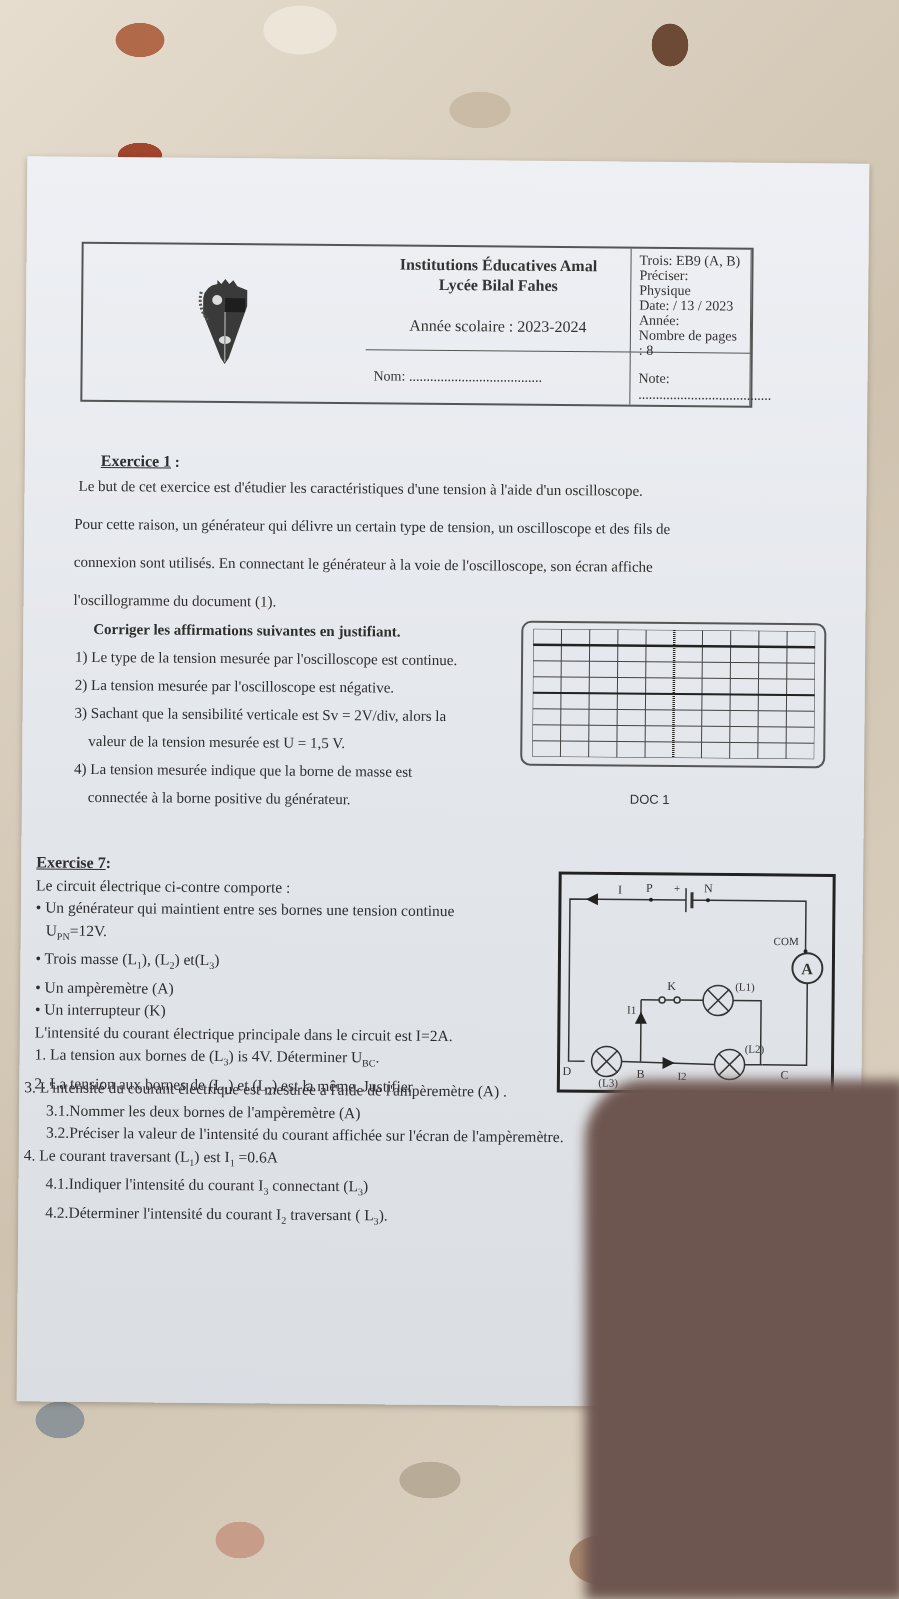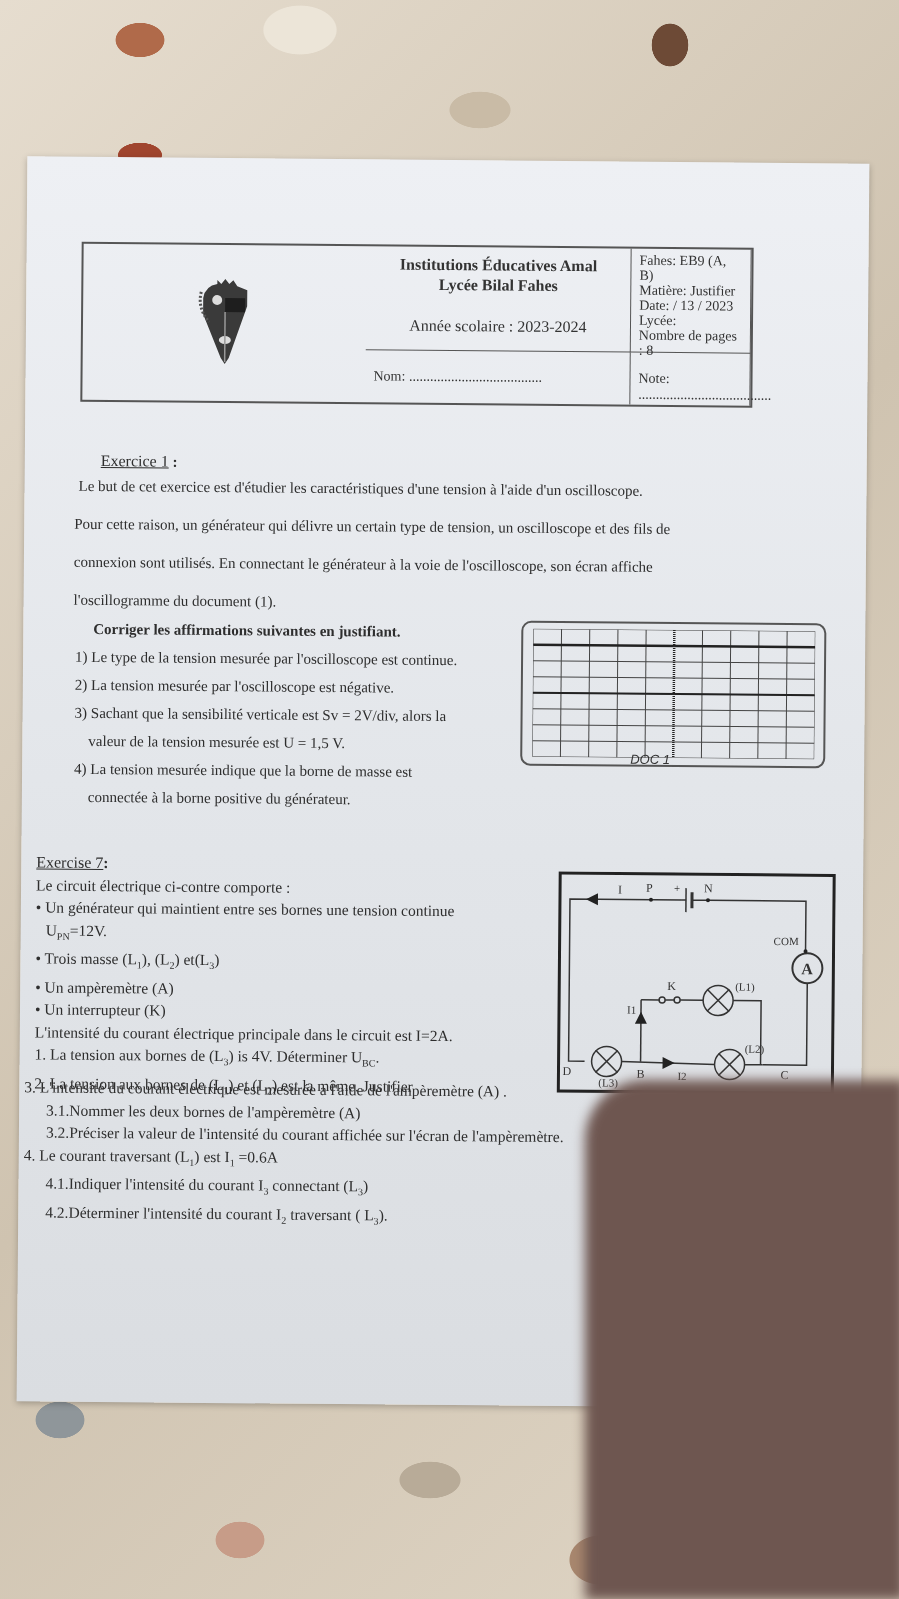"Fahes: EB9 (A, B)" div { text: Fahes -> Trois }
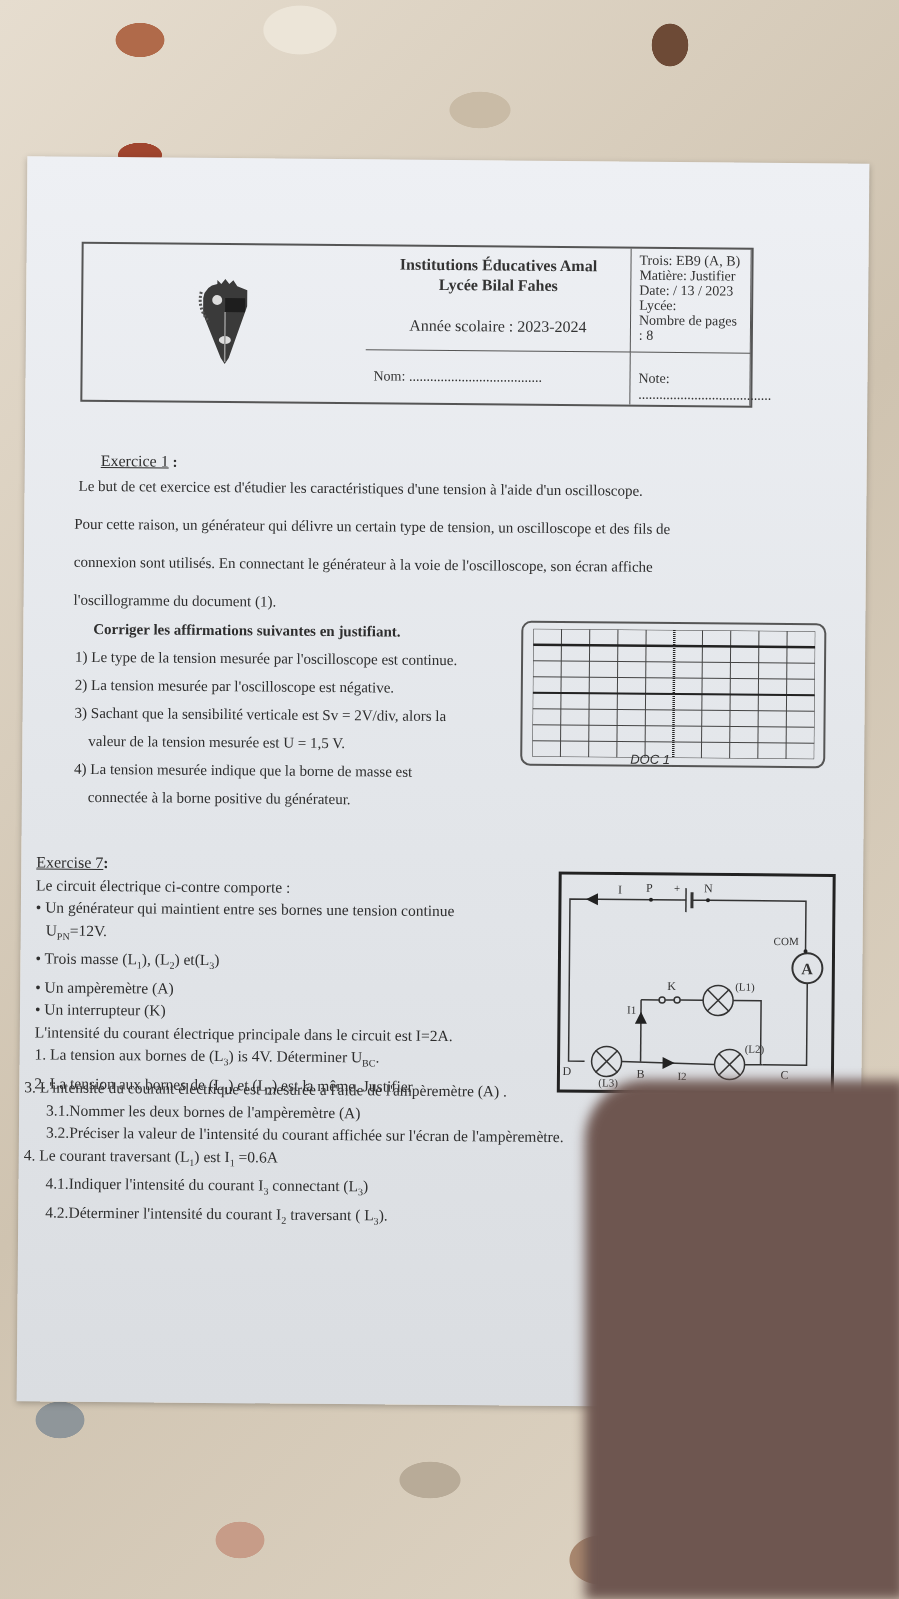"Matière: Justifier" div { text: Matière: Justifier -> Préciser: Physique }
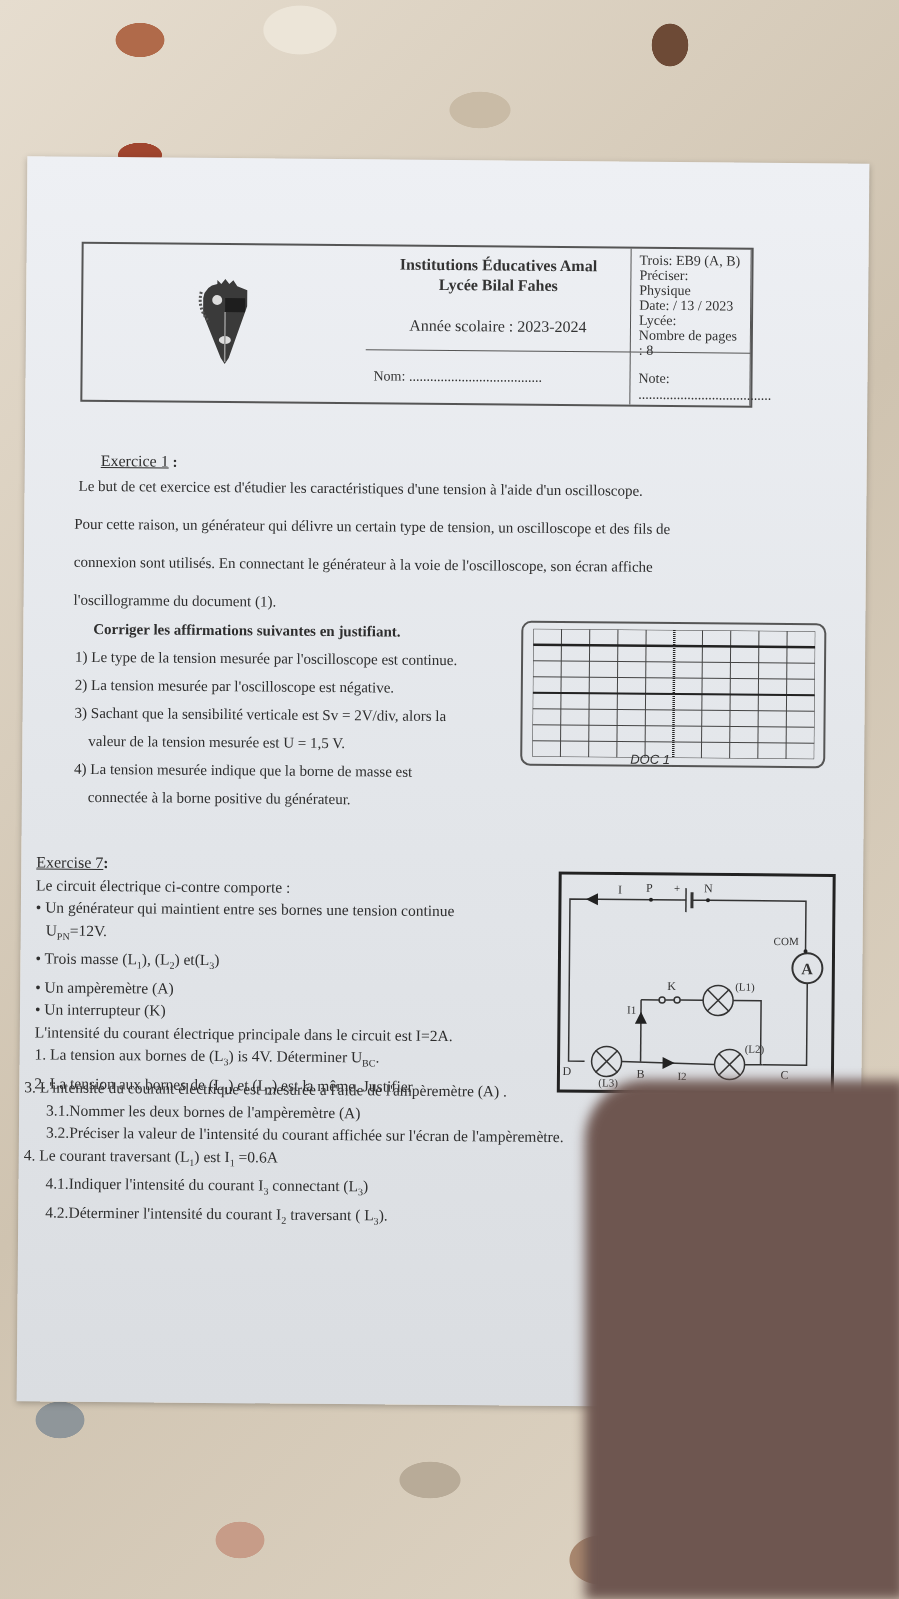"Lycée:" div { text: Lycée -> Année }
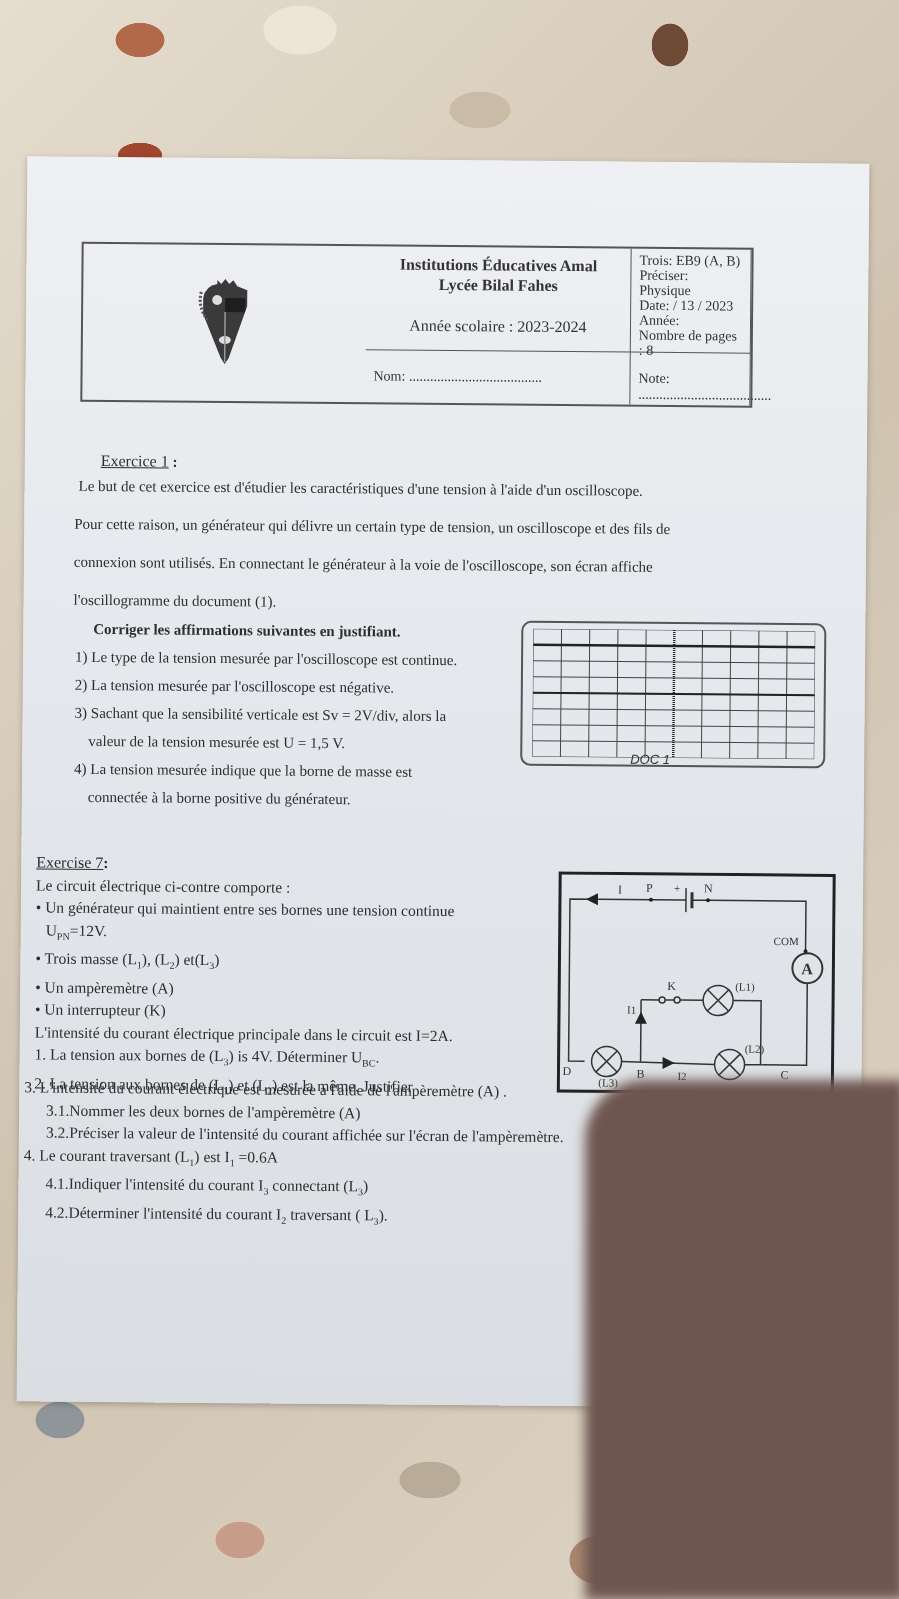"Exercice 1" .ex-title { font-weight: normal -> bold }
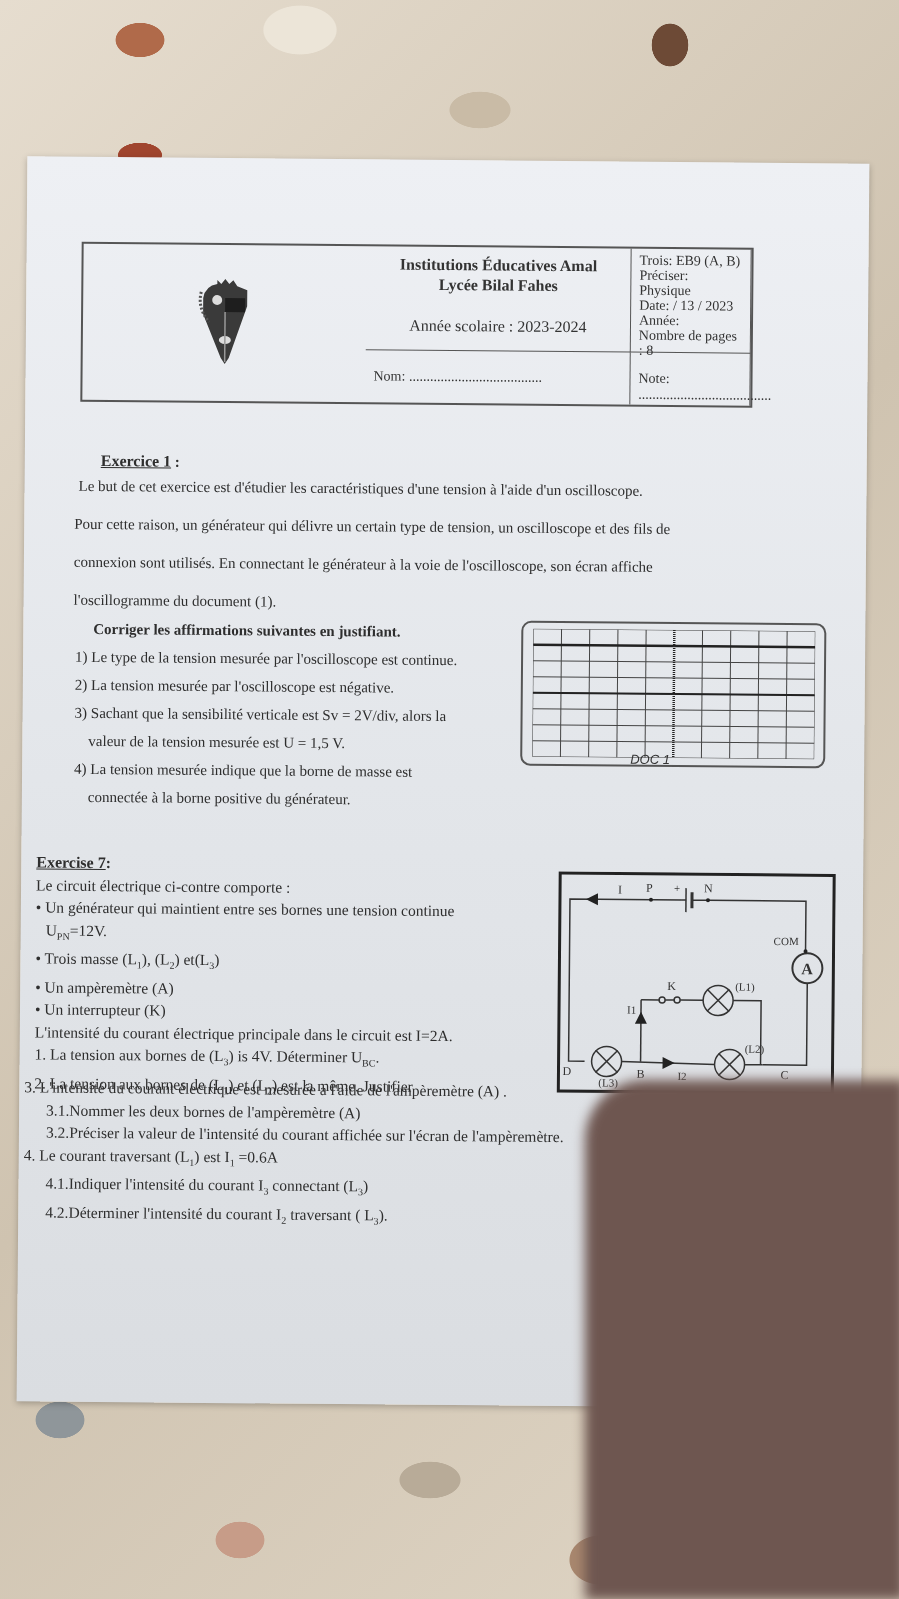"DOC 1" .doc-label { font-style: italic -> none; top: 590px -> 630px }
